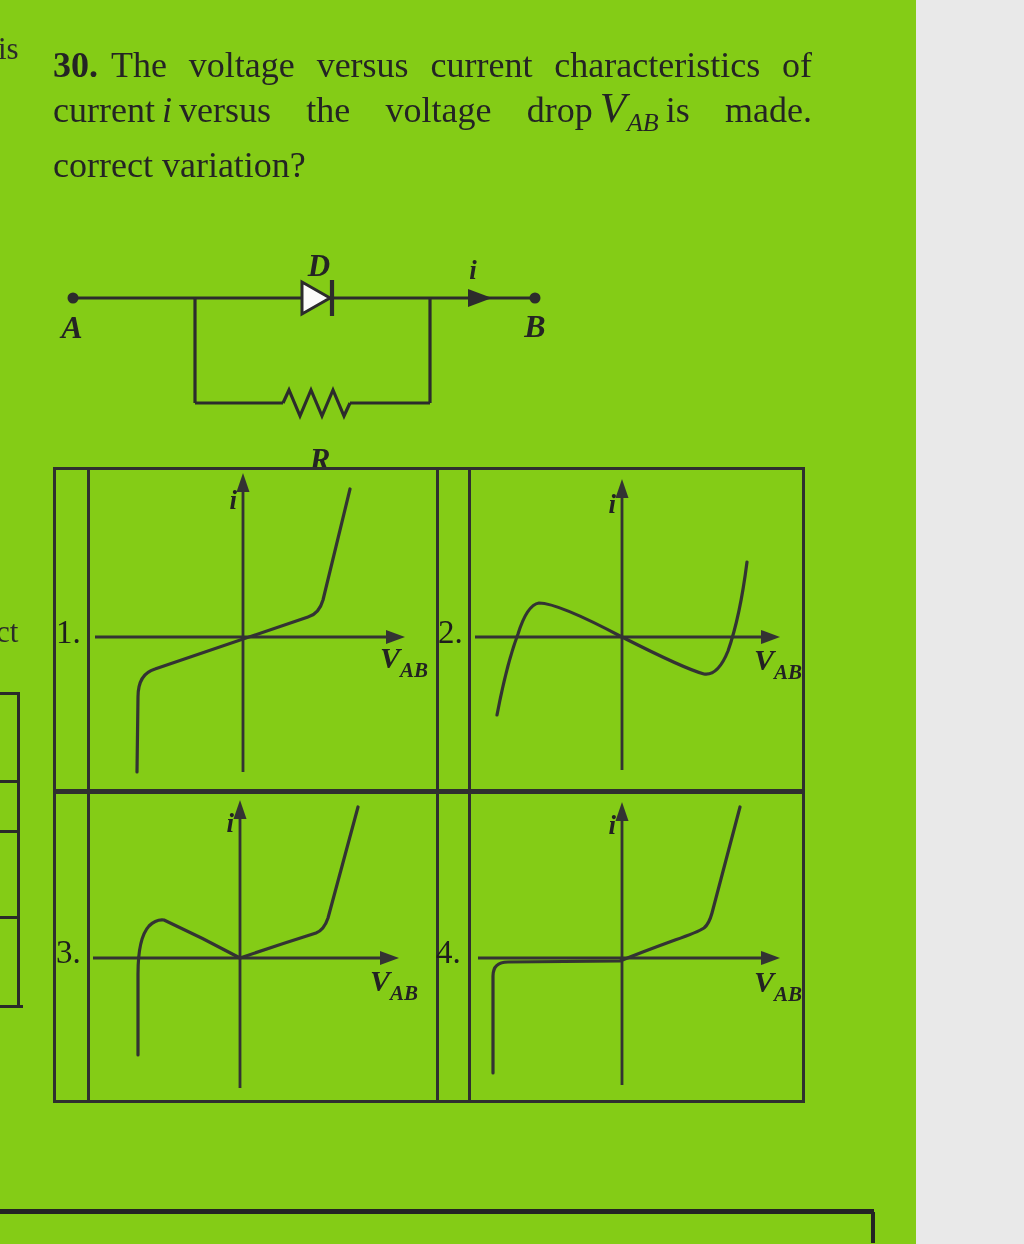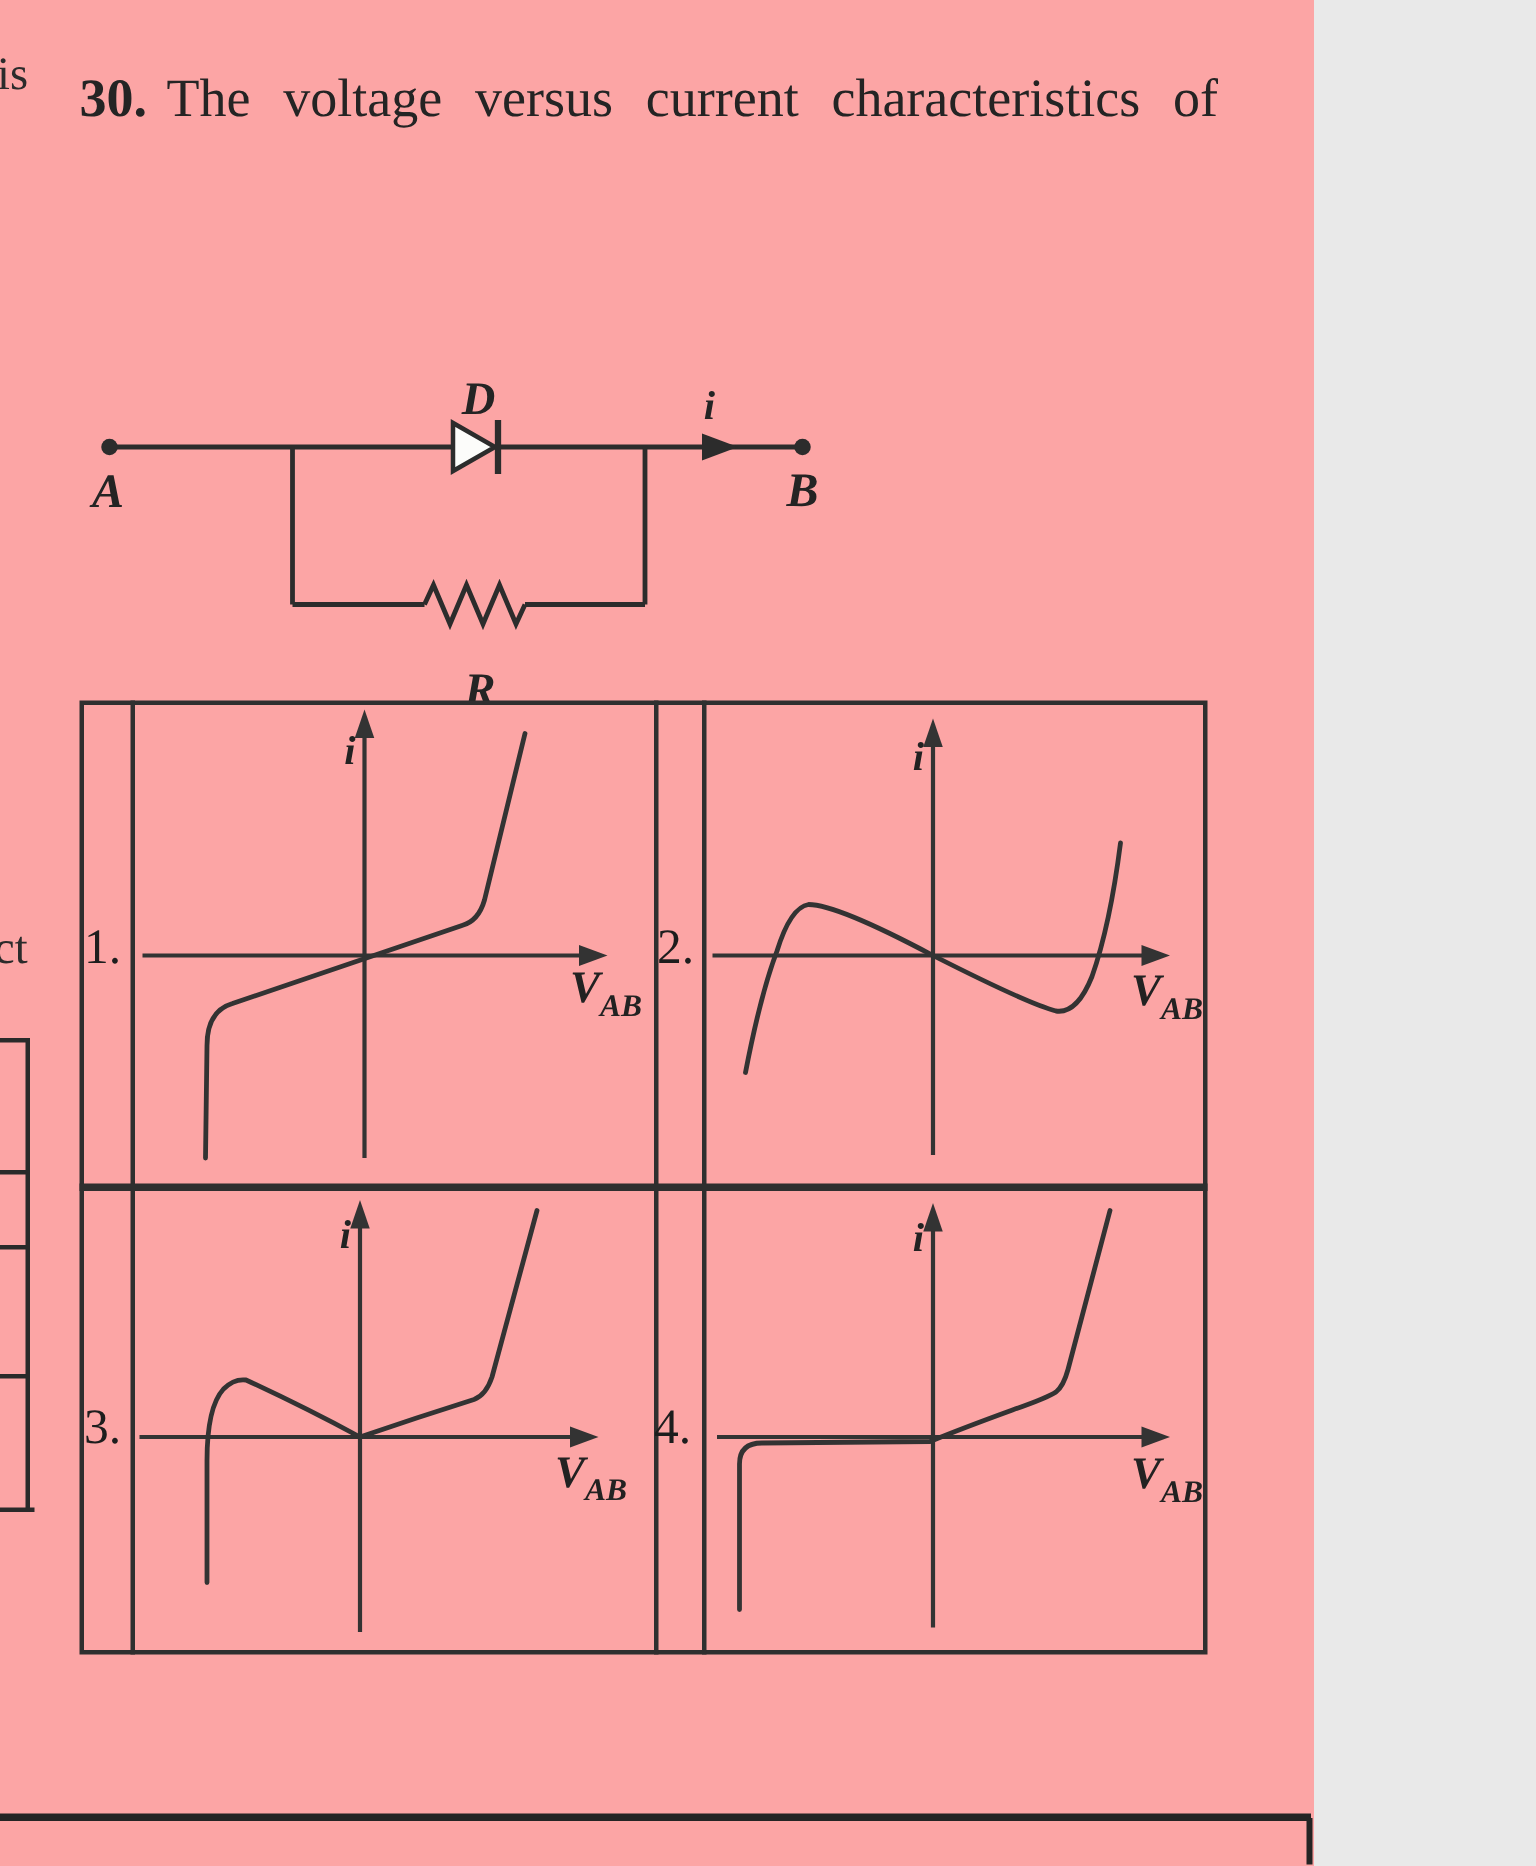"is" .page { background: #fca5a5 -> #84cc16; padding-left: none -> 40px }
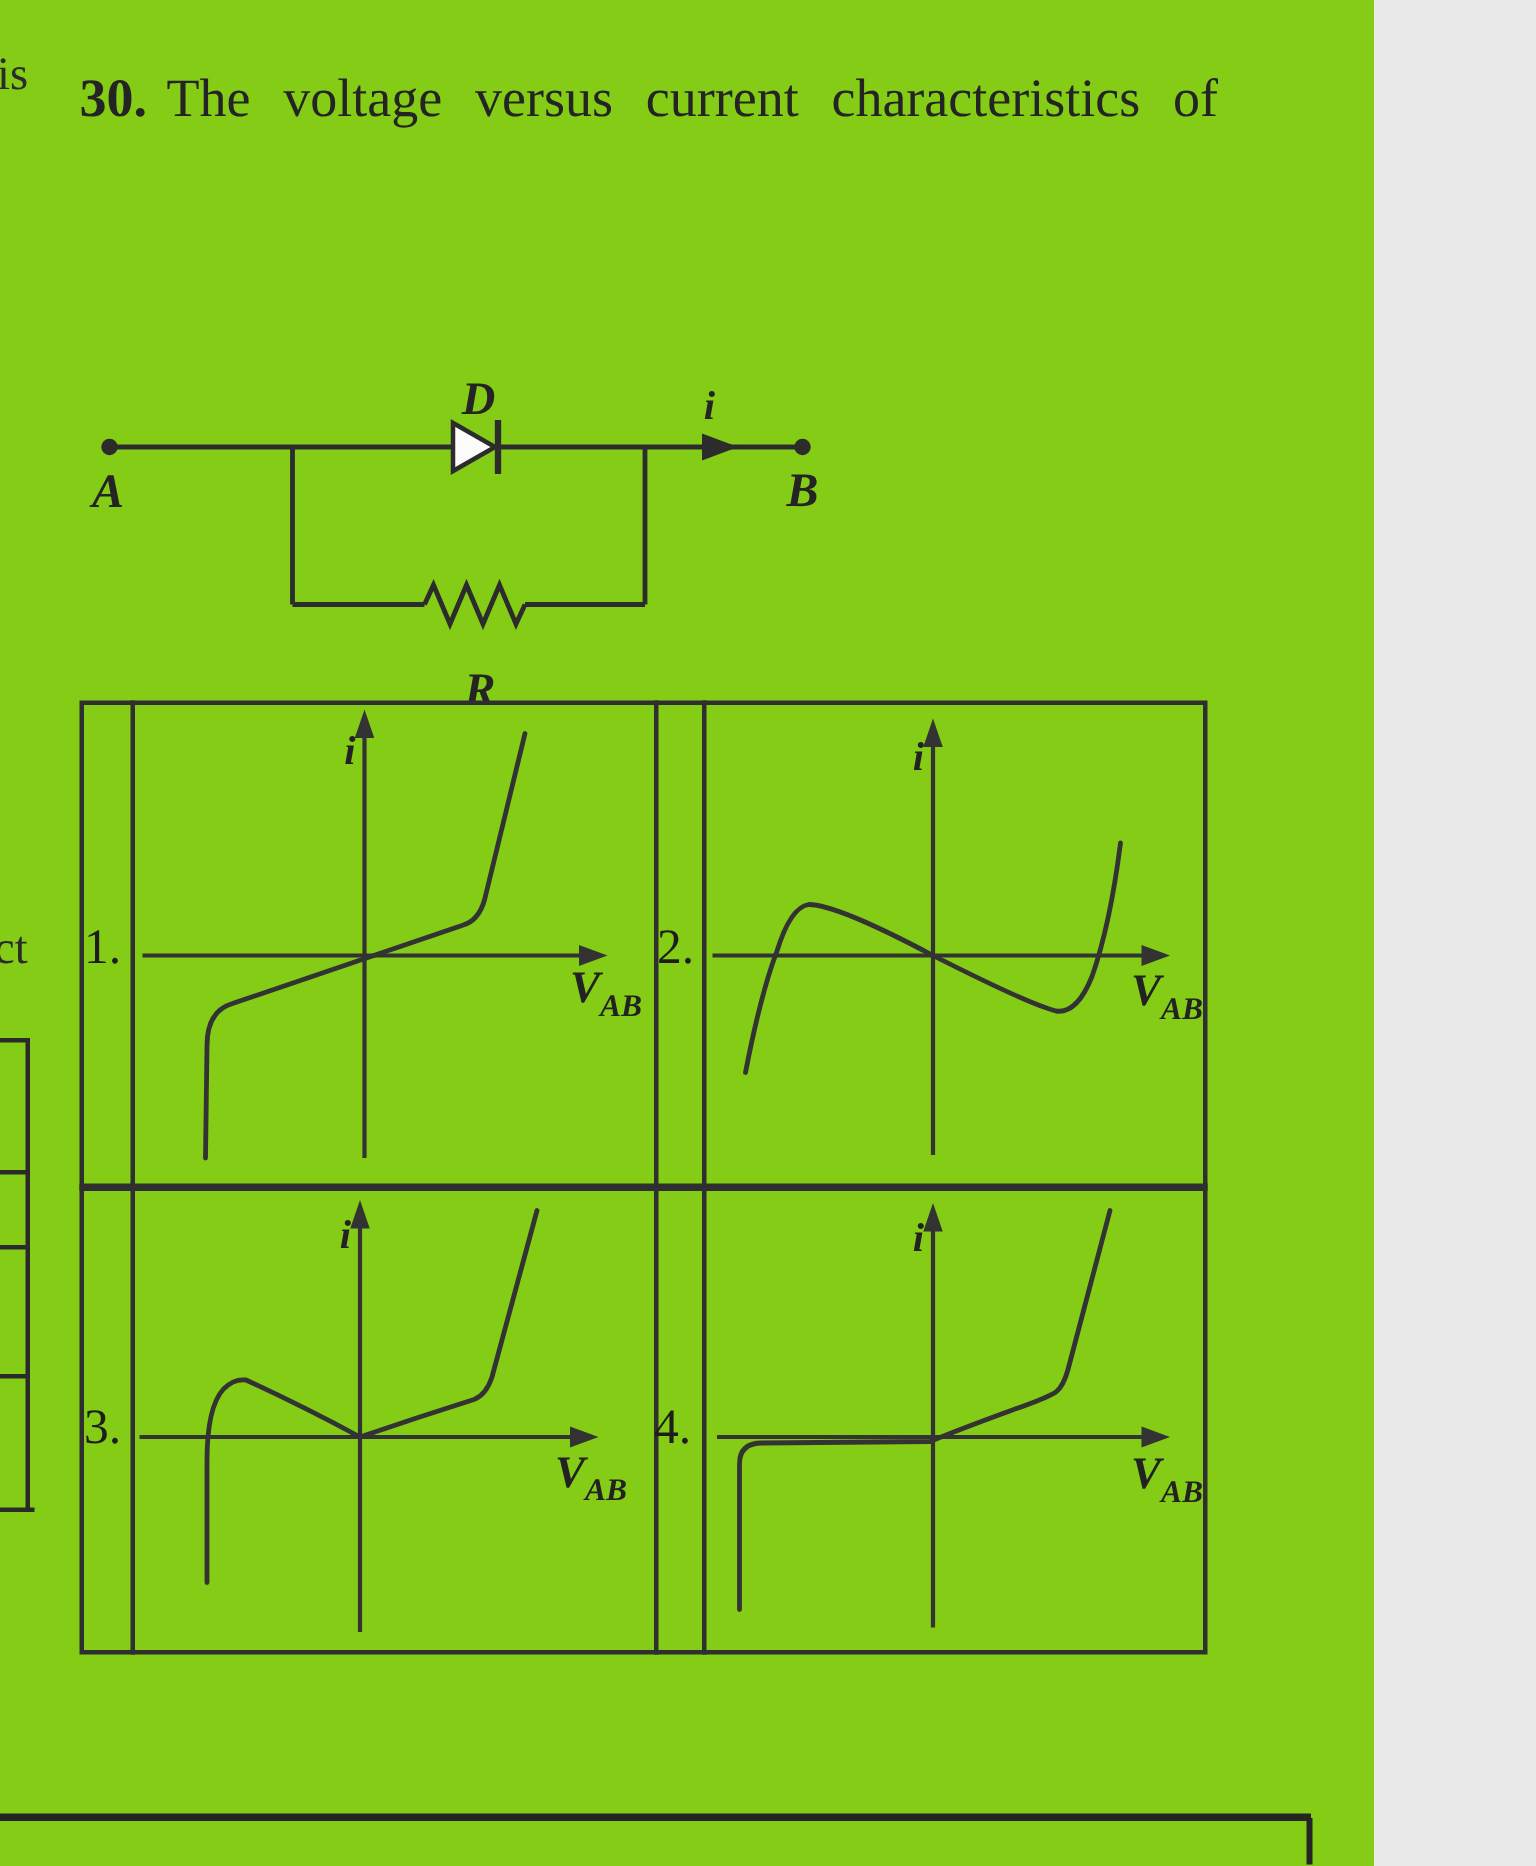"current i versus the voltage" div.jline { html: none -> <div><span>current</span><span>i</span><span>versus the voltage drop</span><span><span>V</span><span>AB</span></span><span>is made.</span></div> }
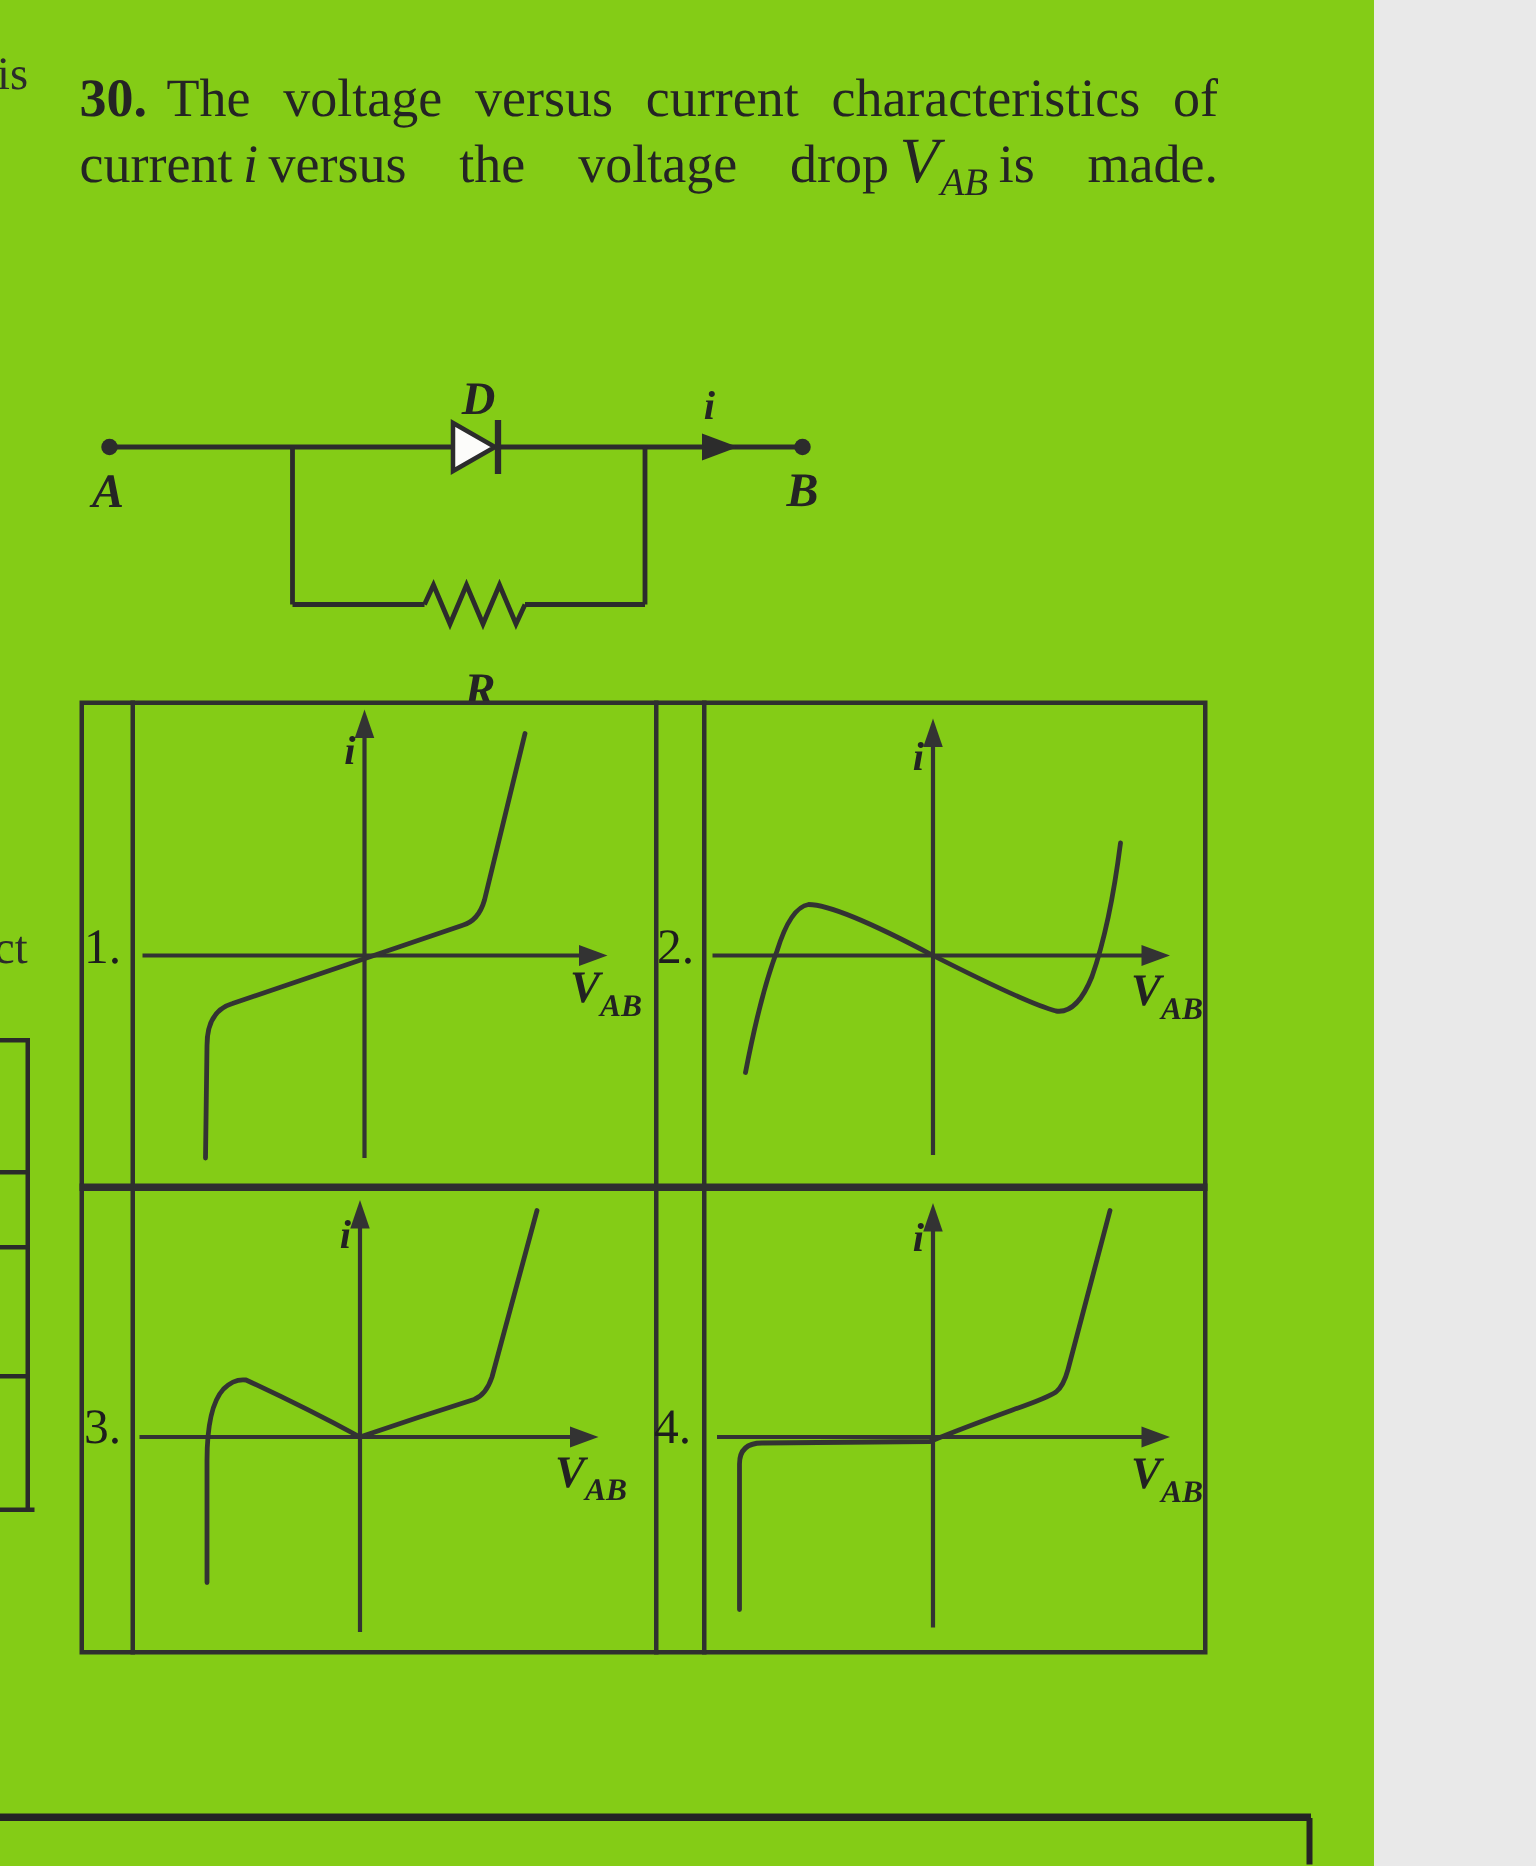"correct variation?" div { html: none -> <div><span>correct variation?</span></div> }
